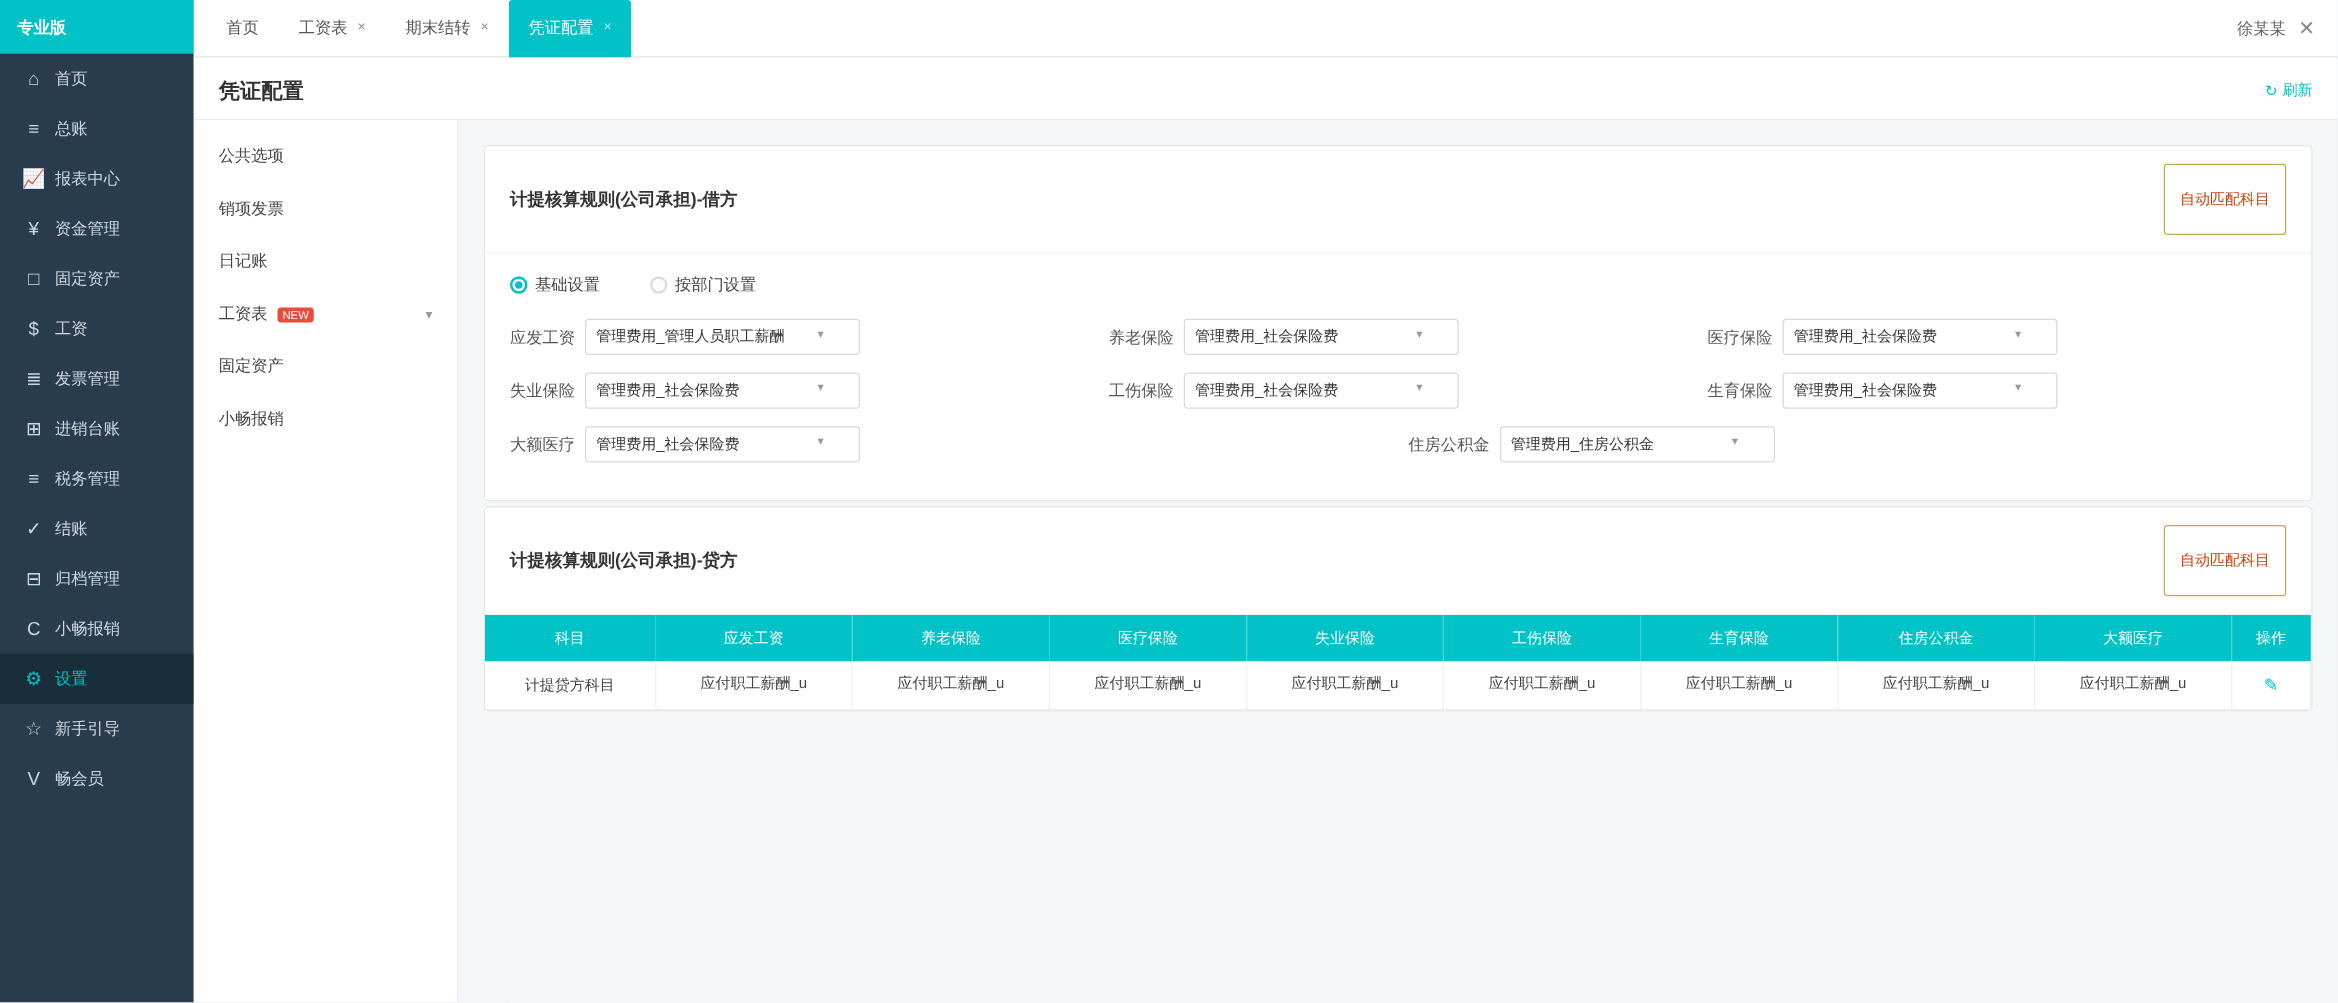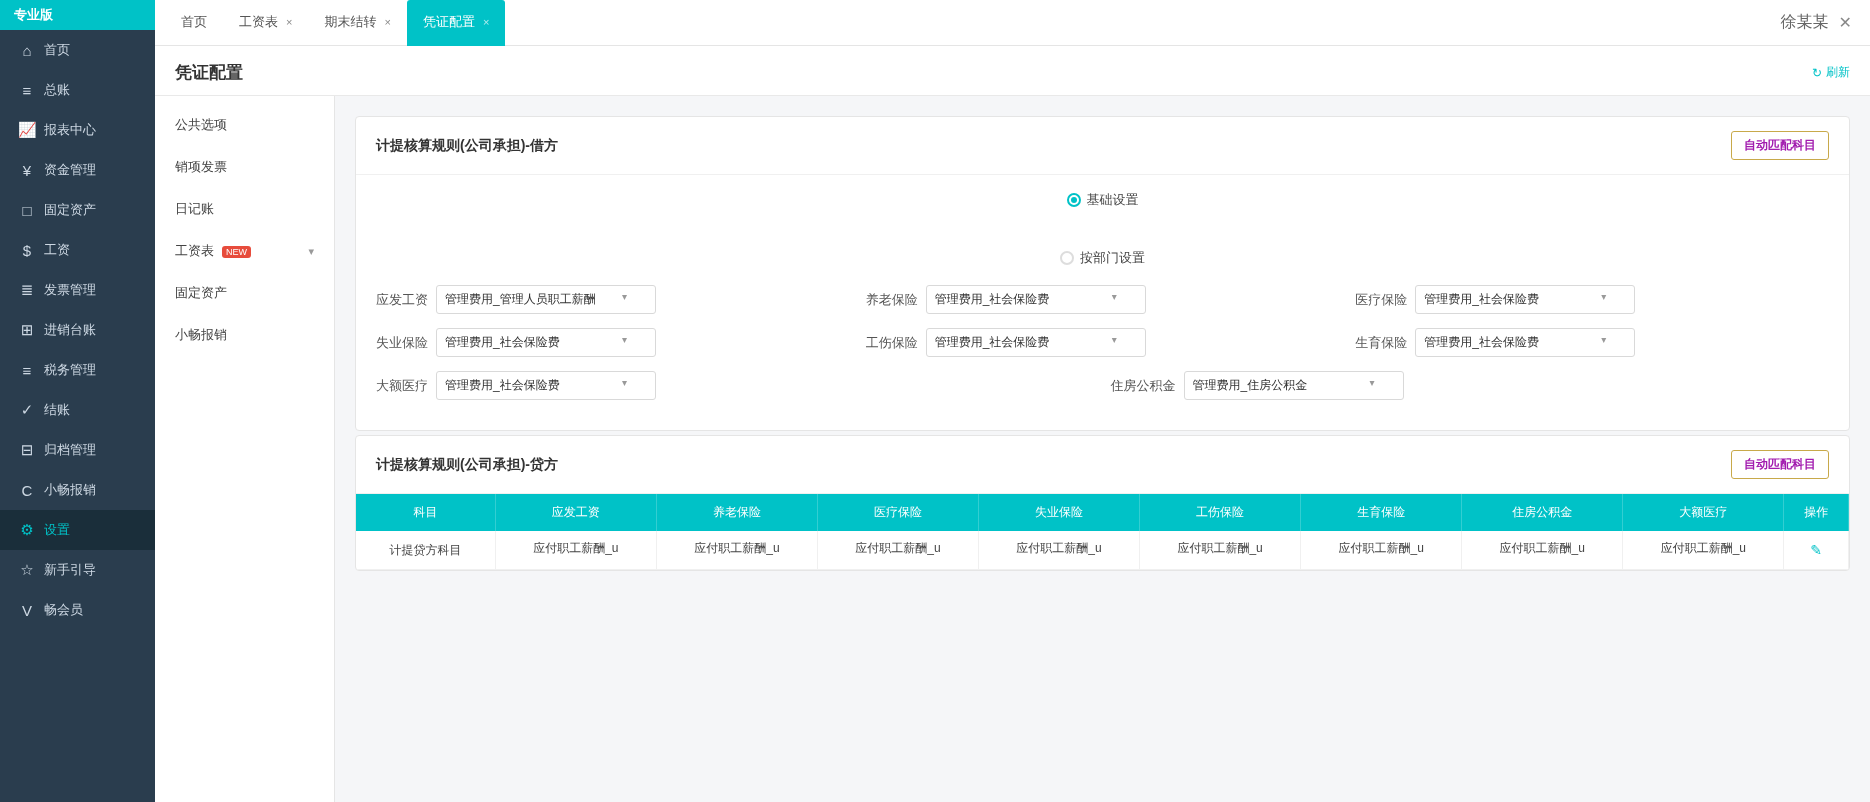"专业版" .sidebar-header { height: 30px -> 43px }
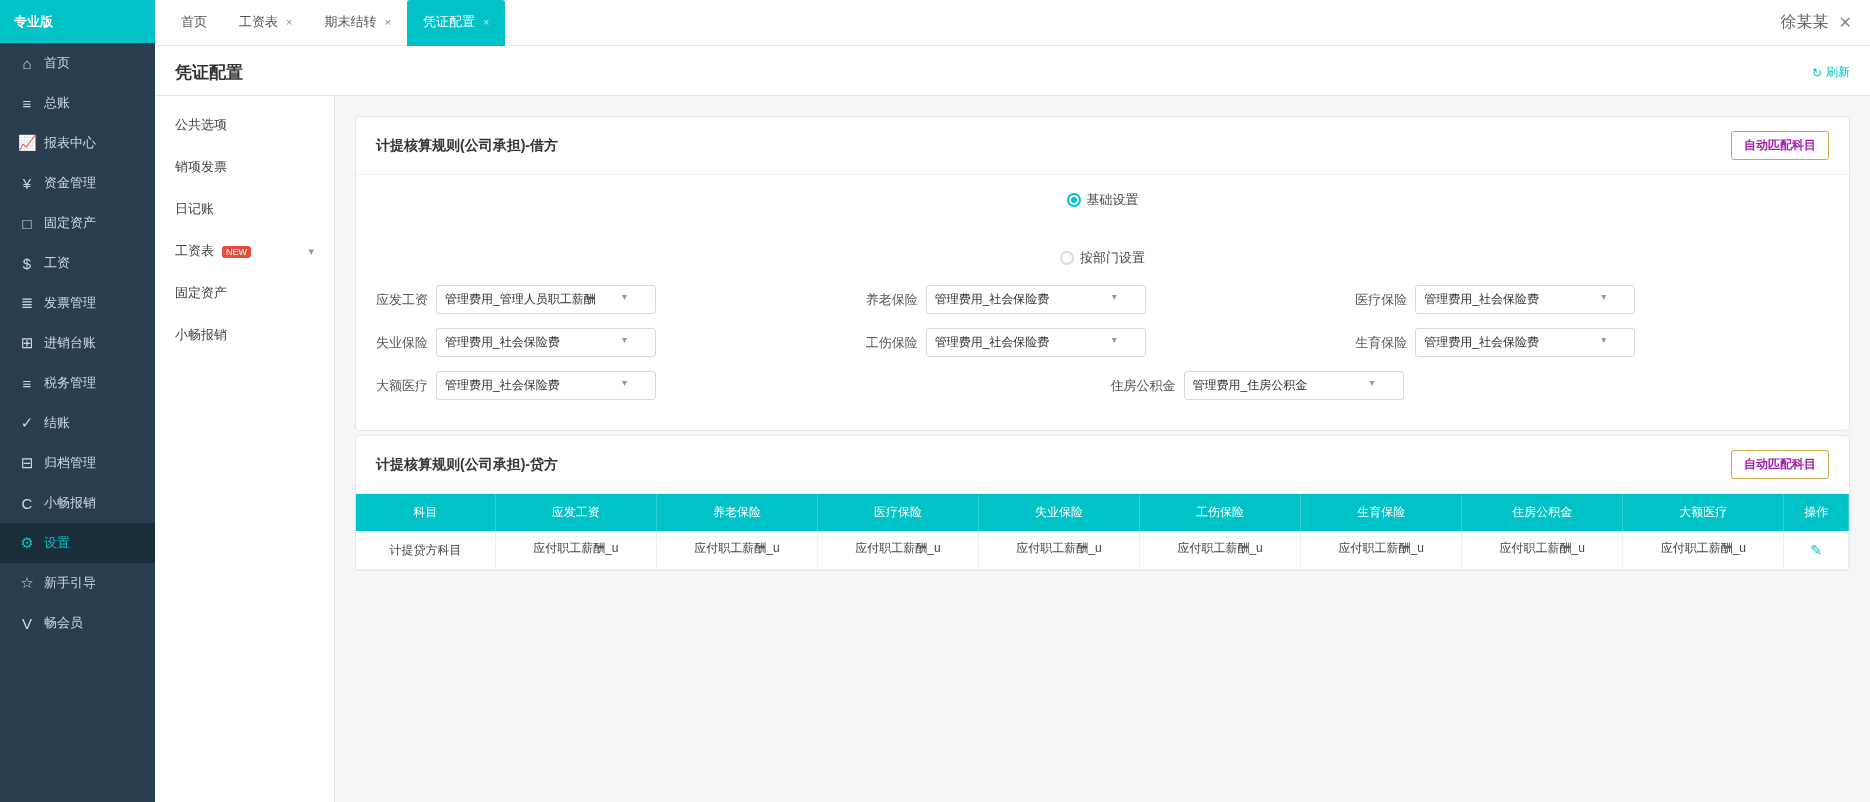"徐某某" .top-bar-right { font-size: 16px -> 13px }
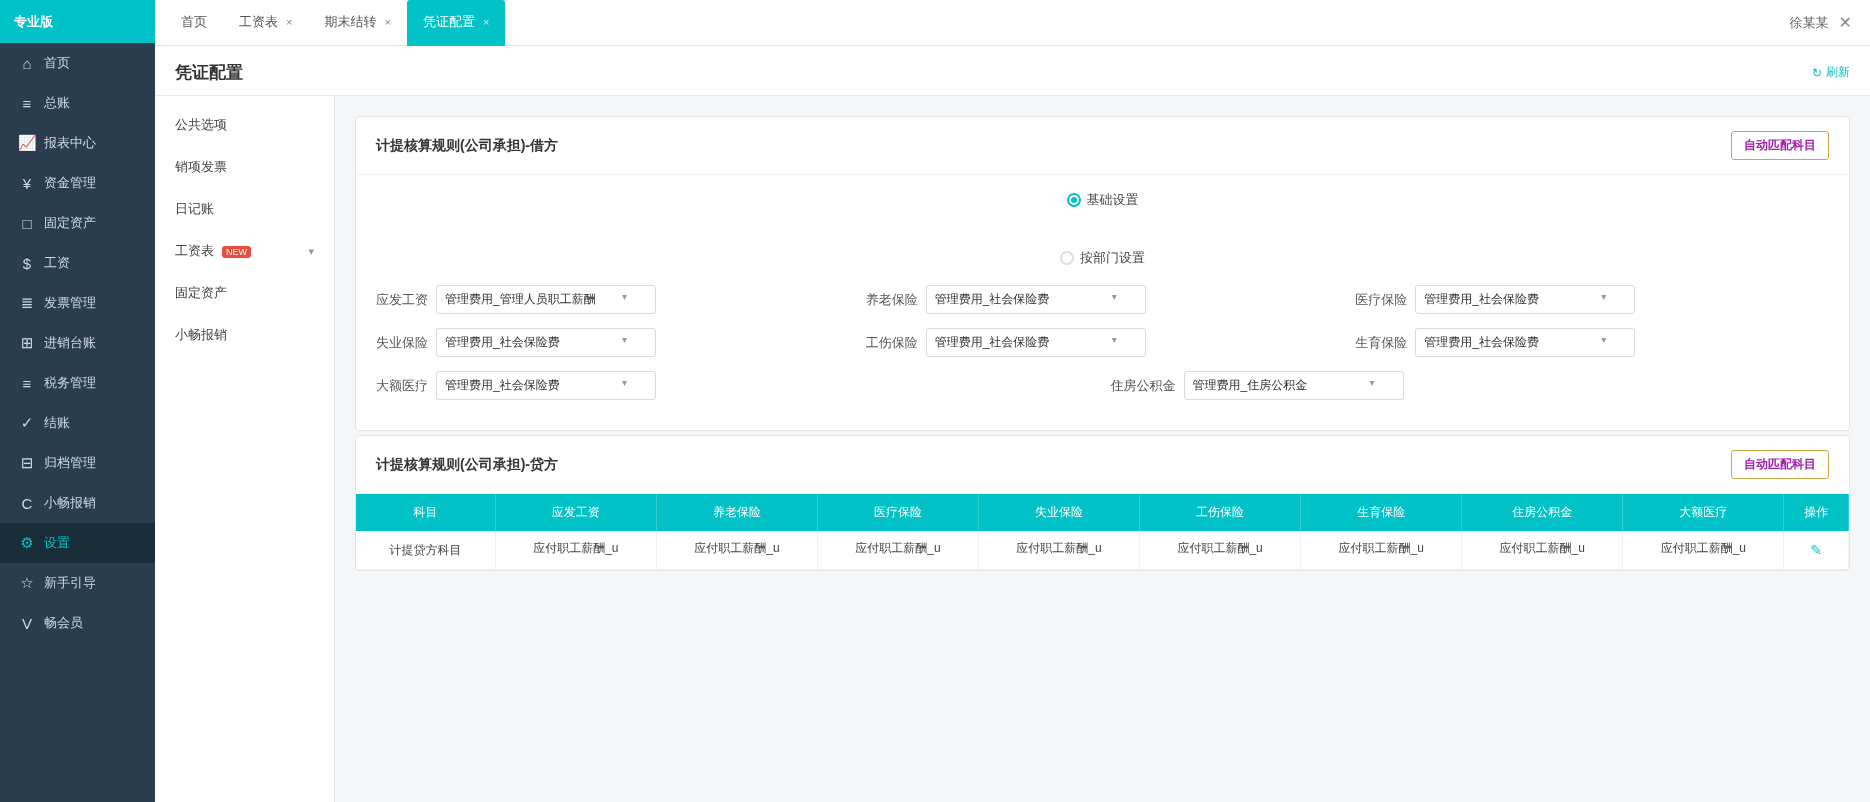"公共选项" .left-nav { width: 180px -> 212px }
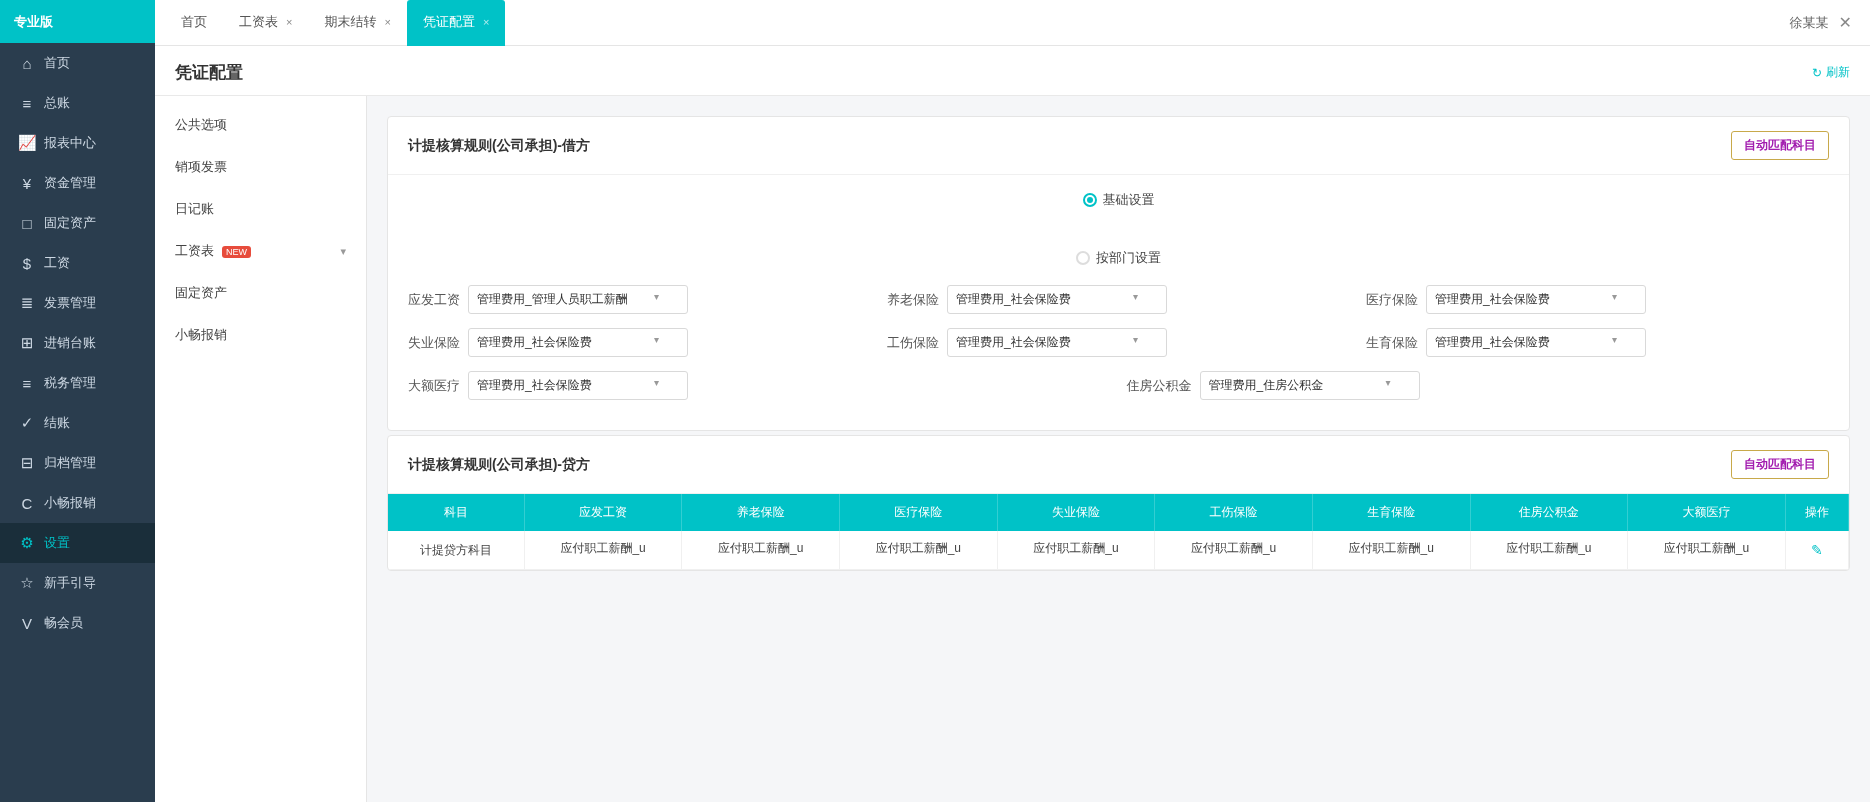"自动匹配科目" .auto-match-btn { color: #a21caf -> #c2410c; font-weight: bold -> none; padding: 5px 12px -> 19px 12px }
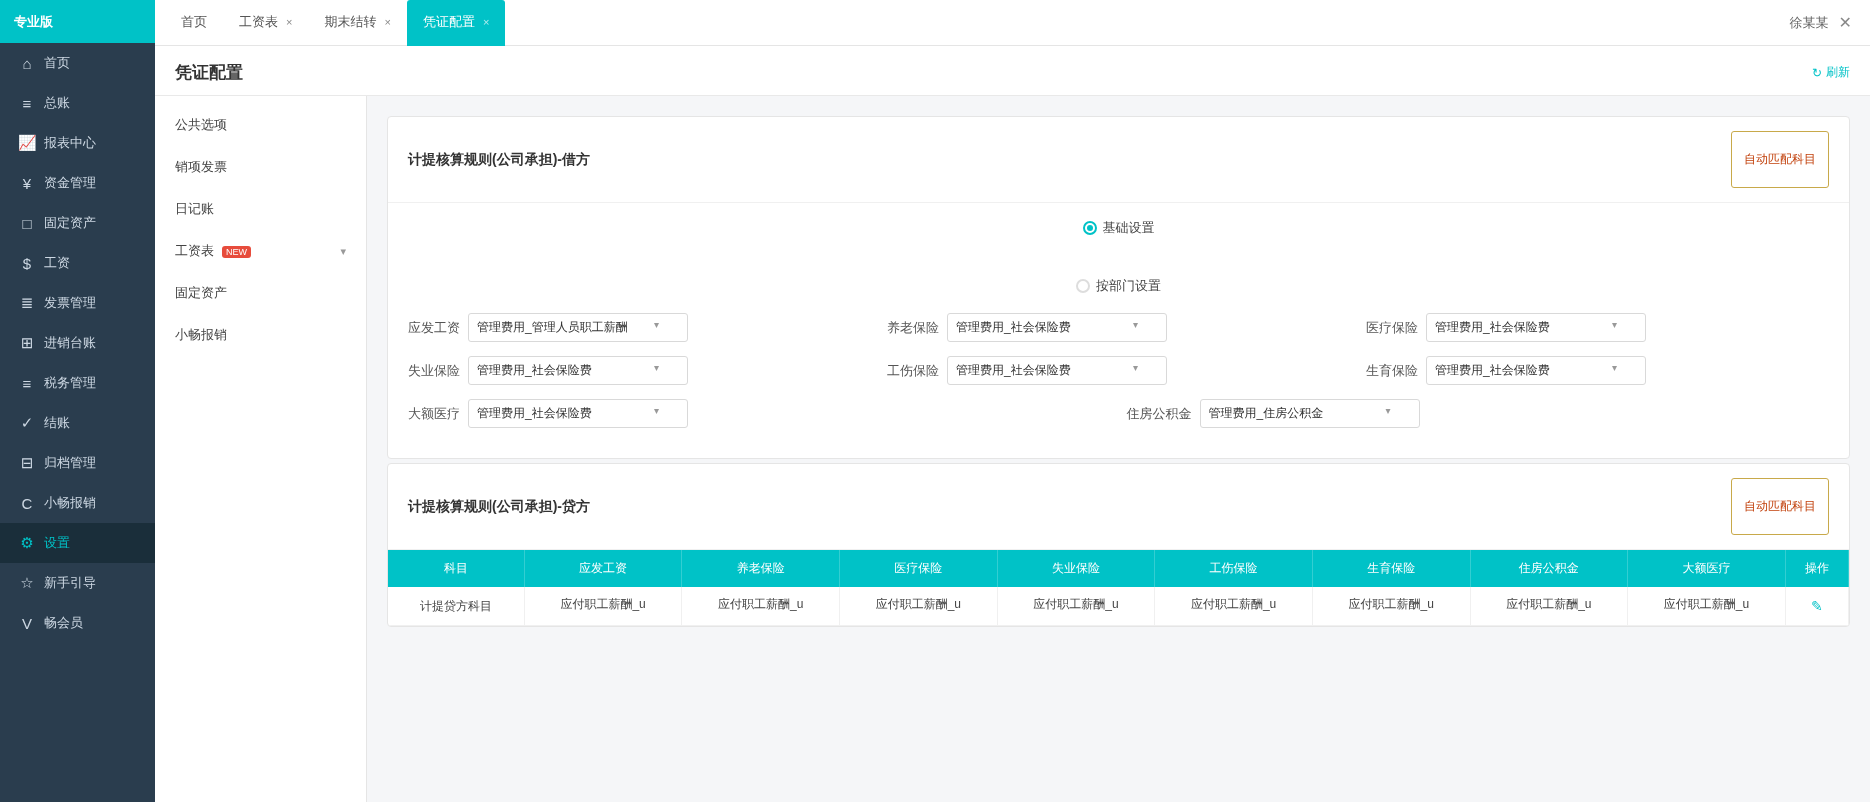"基础设置" .radio-group { flex-direction: column -> none }
